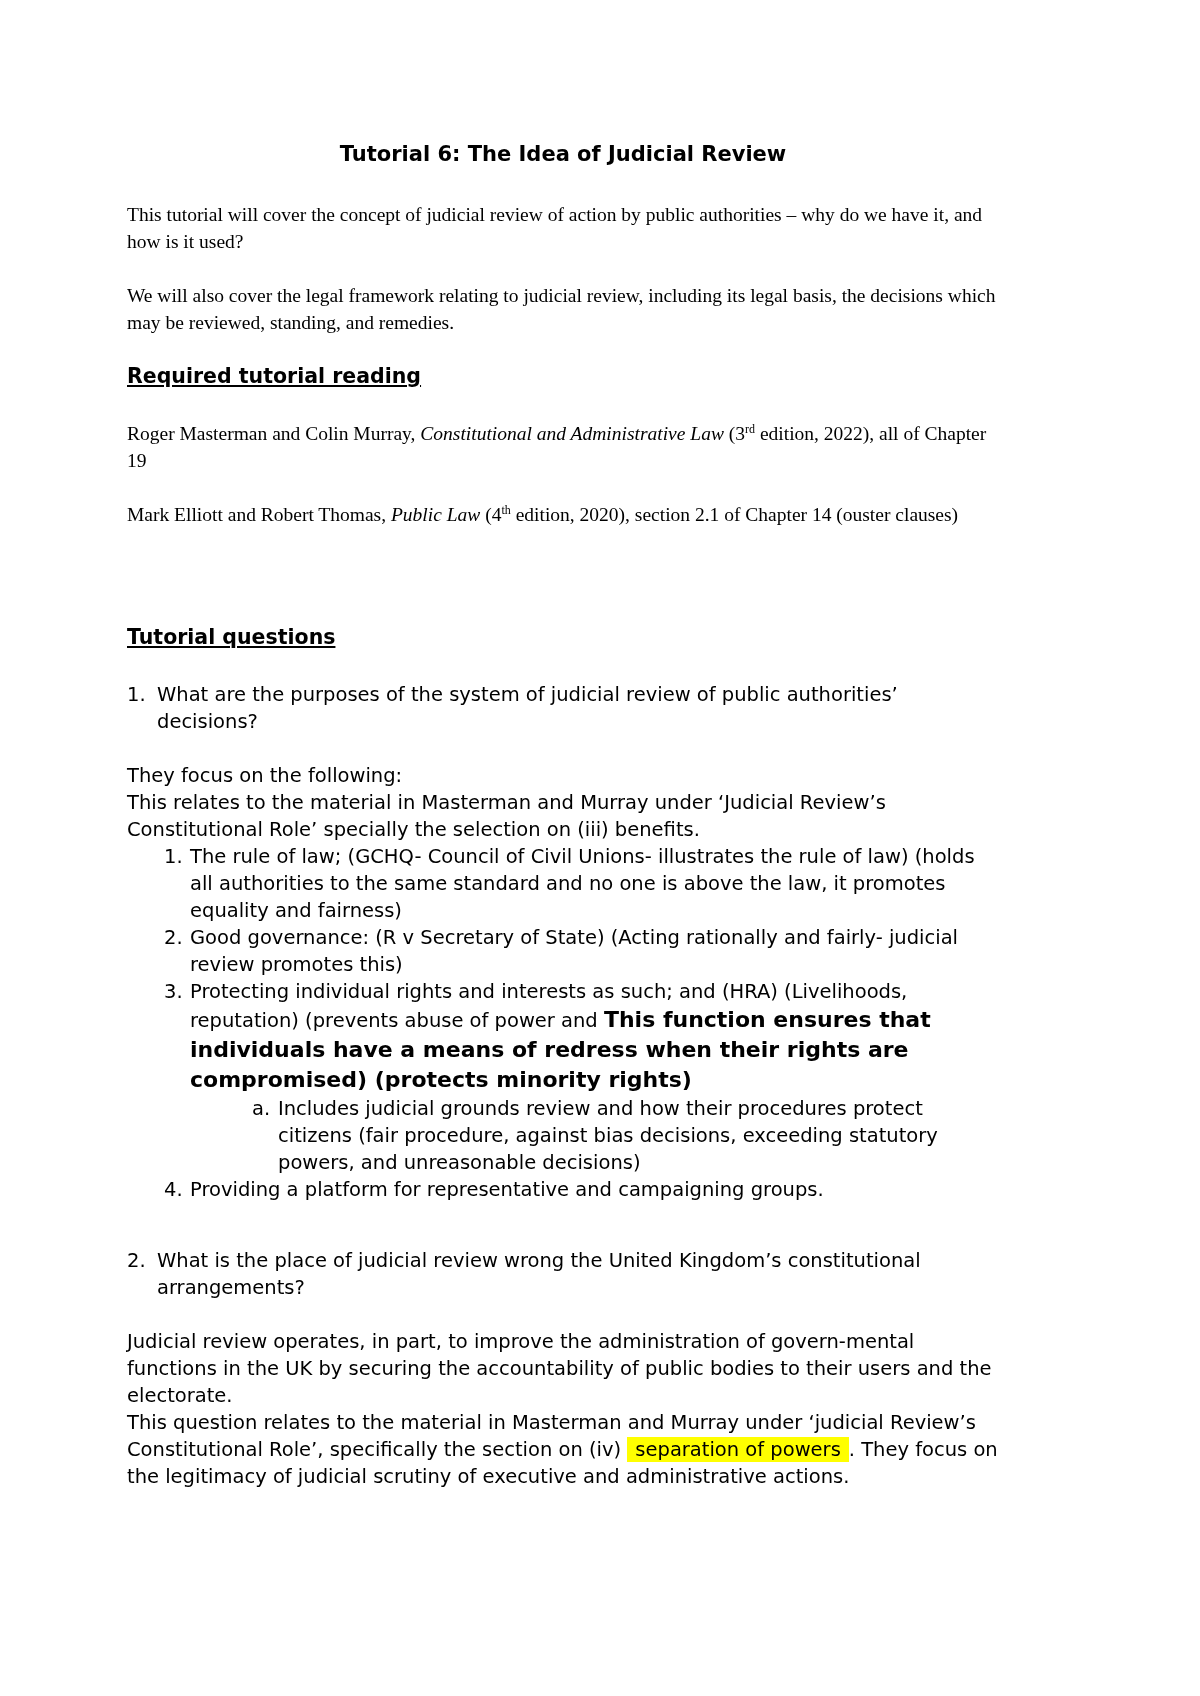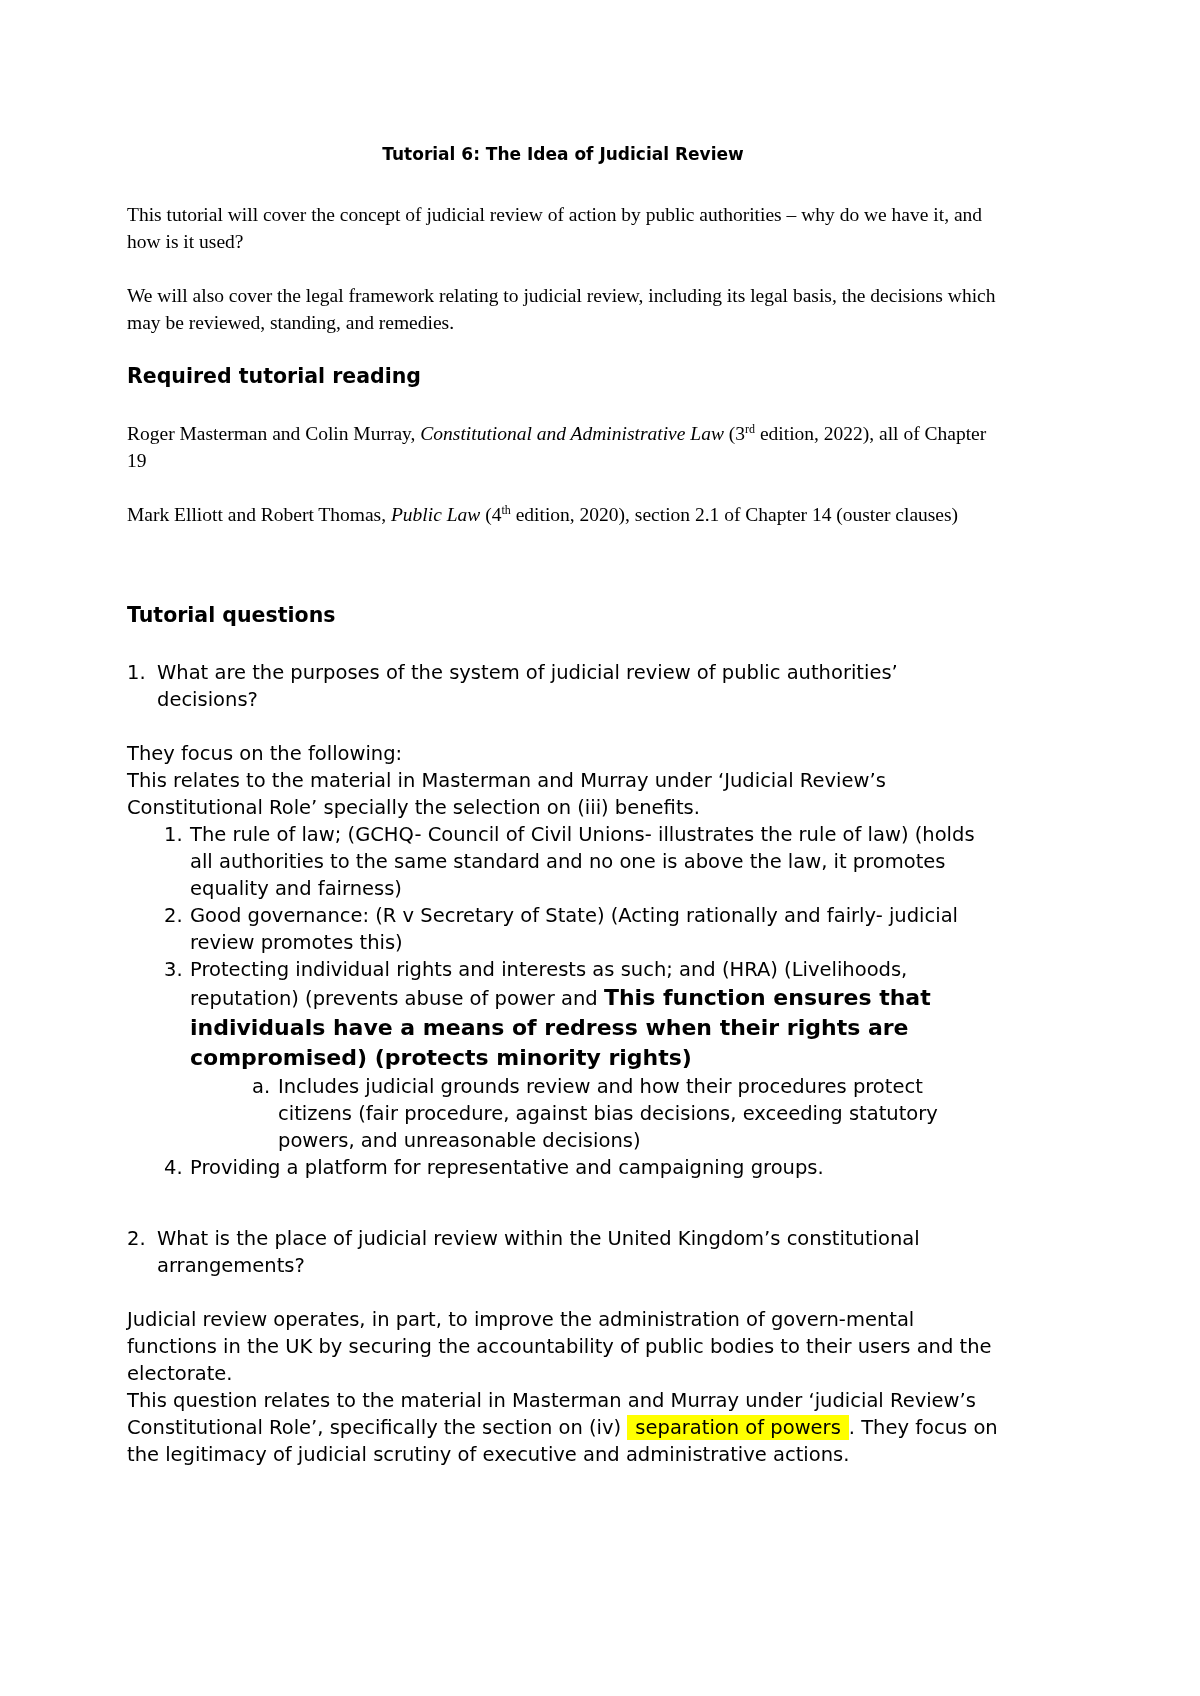"Tutorial 6: The Idea of" .doc-title { font-size: 17px -> 21px }
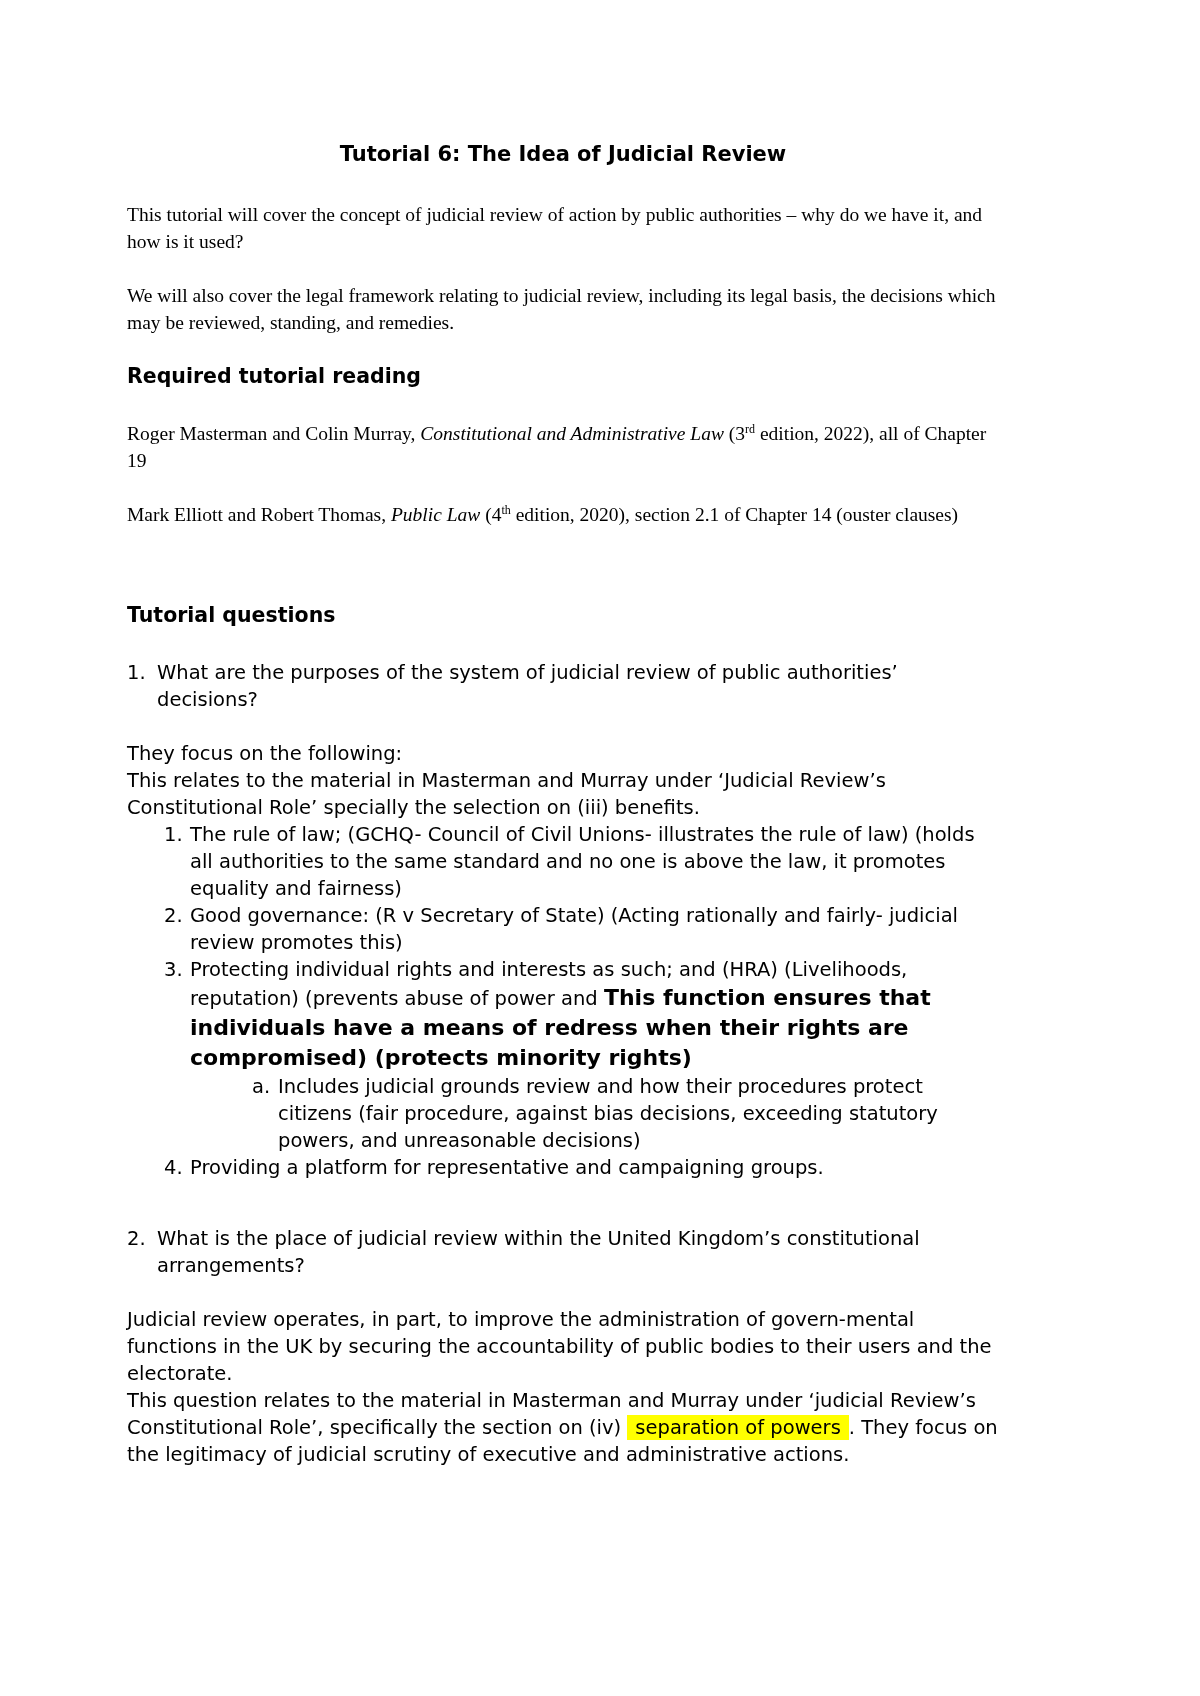"Required tutorial reading" .section-heading { text-decoration: none -> underline }
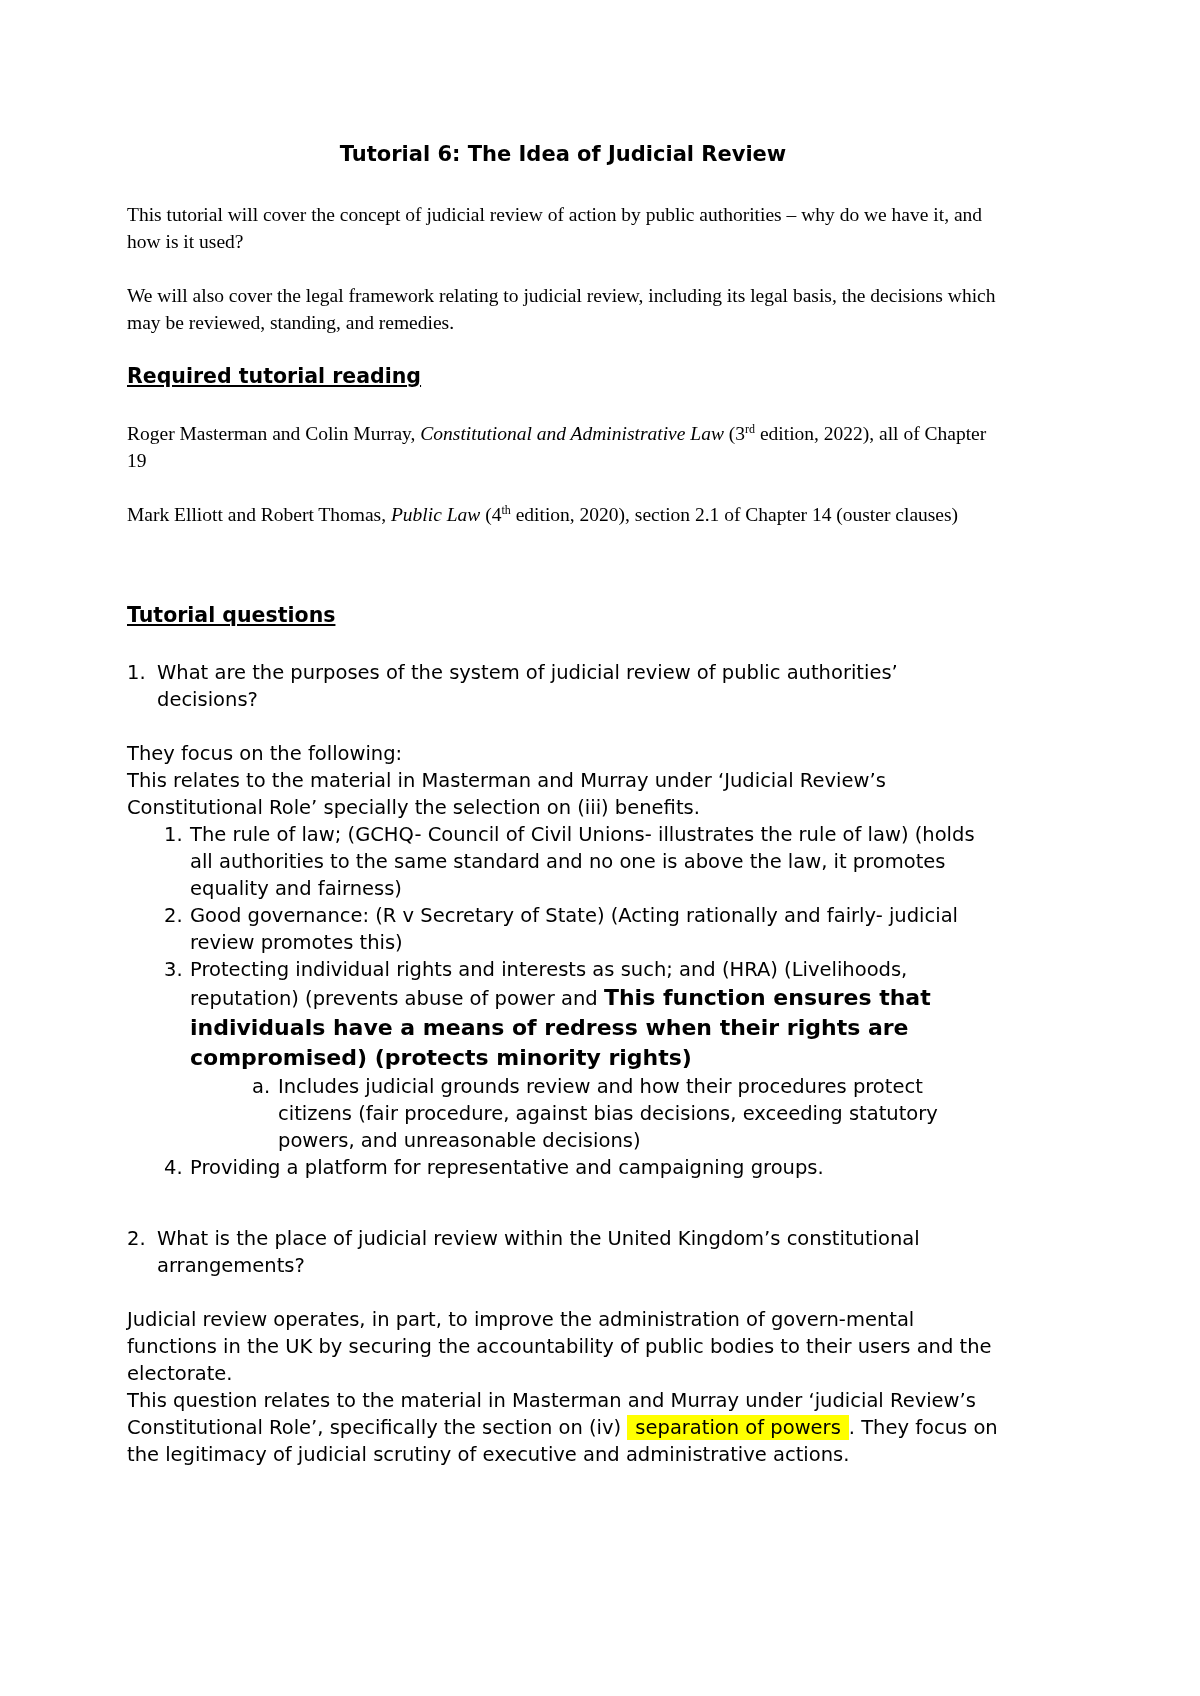"Tutorial questions" .section-heading.questions { margin-top: 74px -> 96px }
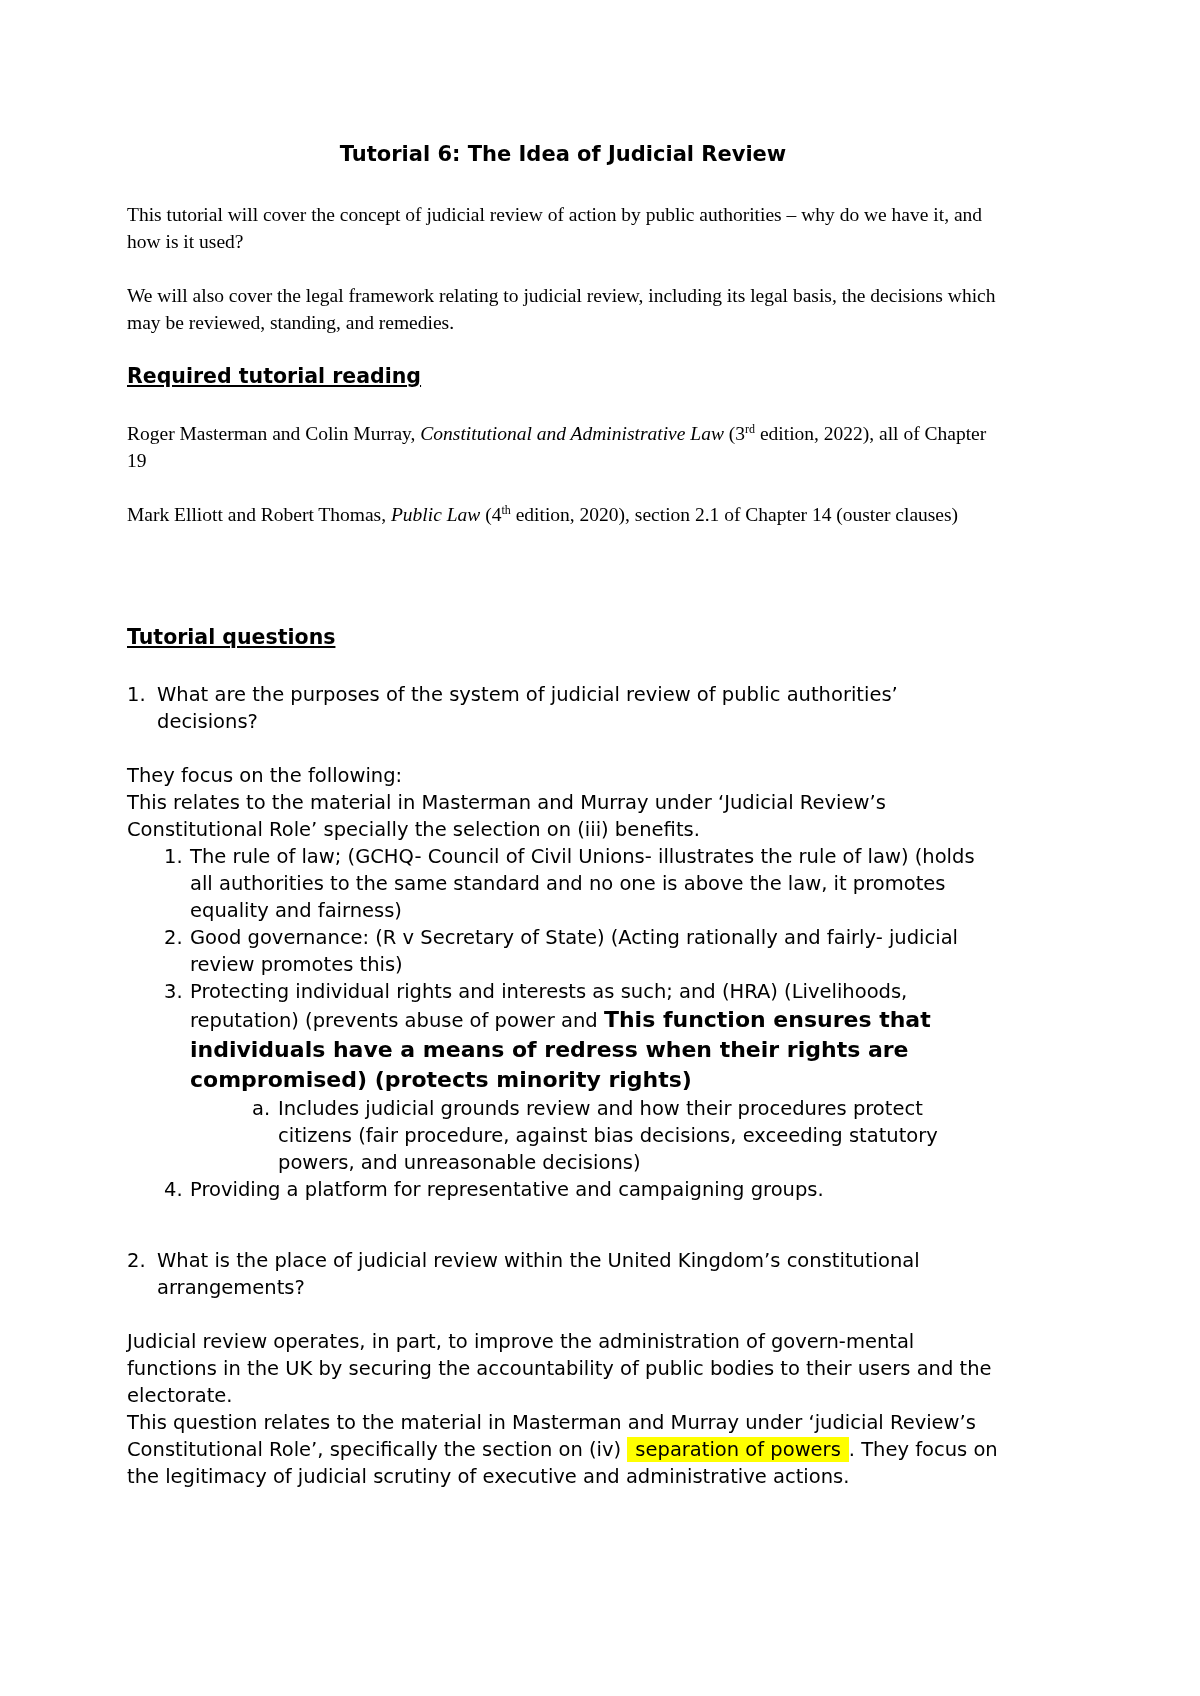"What is the place of" div.q-text { text: within -> wrong }
